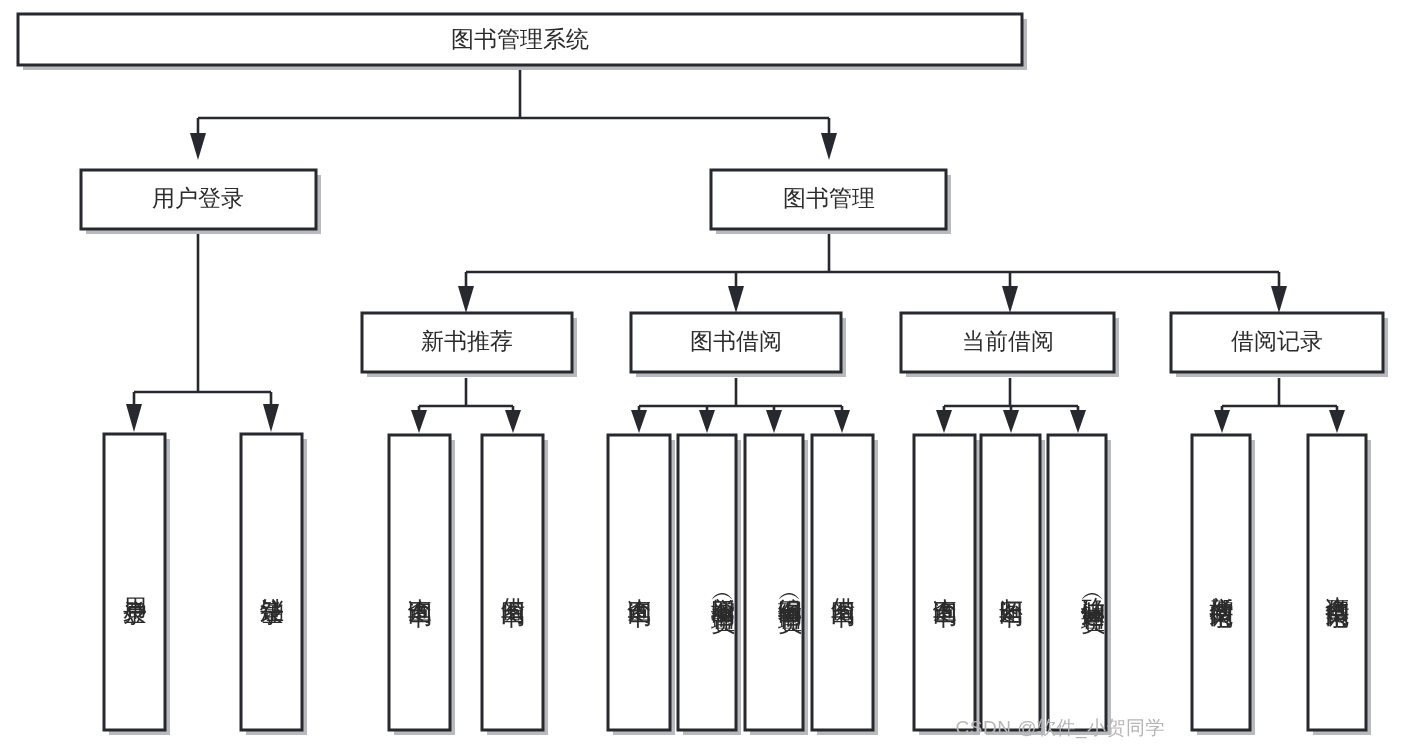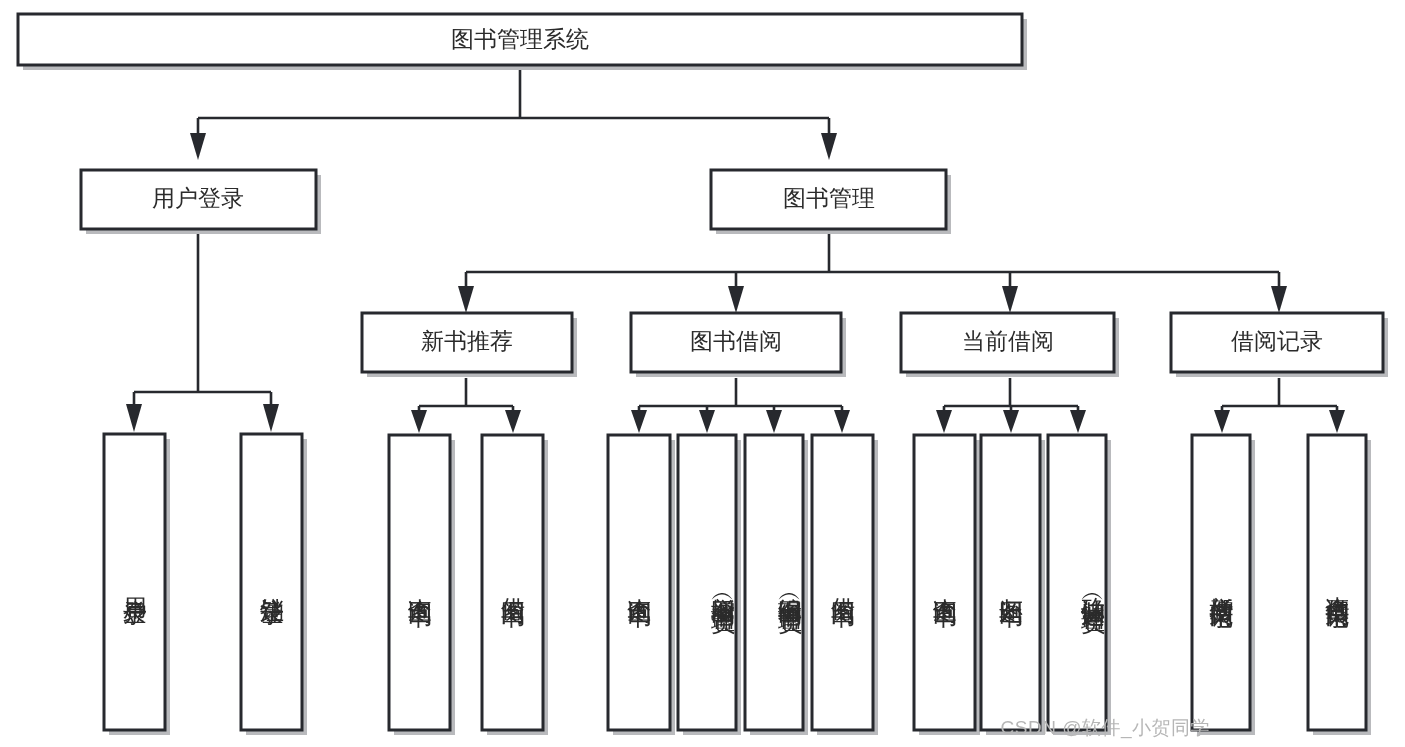"图书管理系统" #diagram-root { padding-left: 30px -> none }
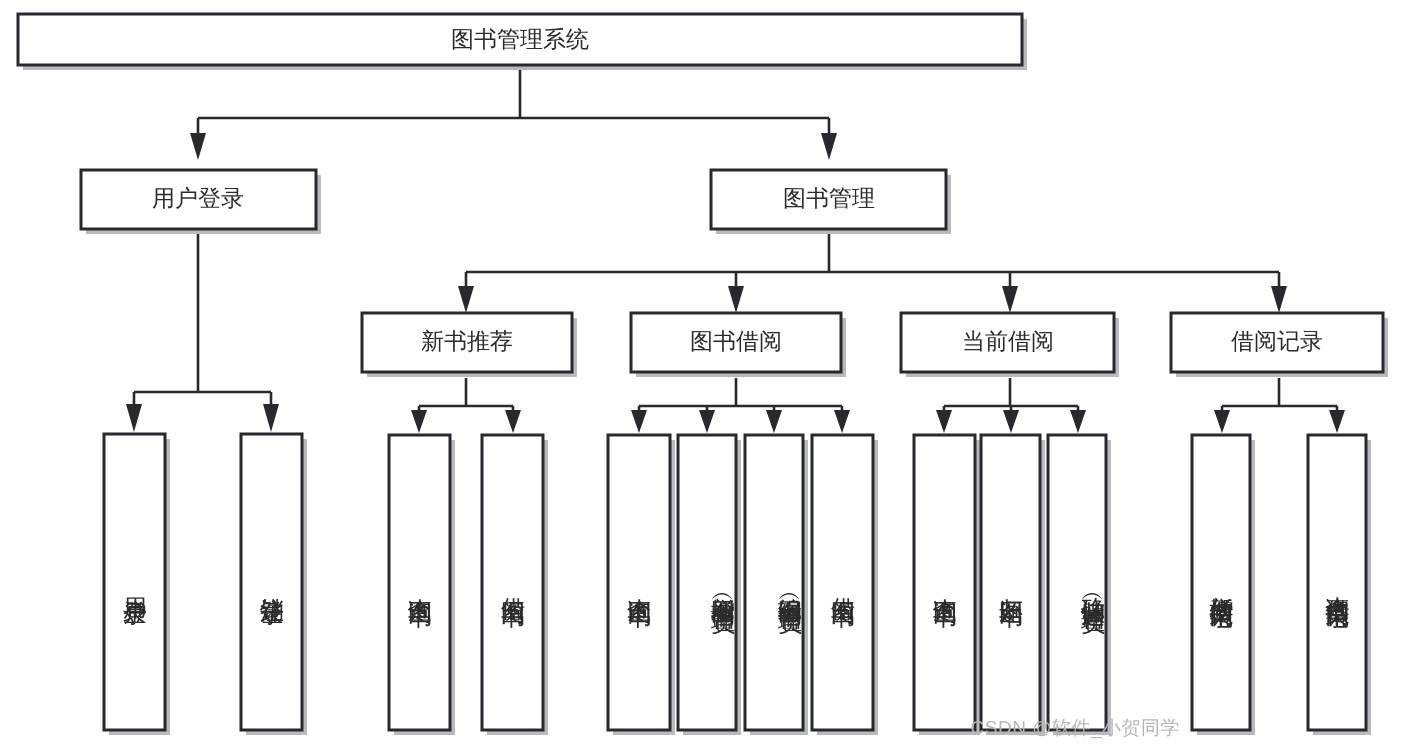"CSDN @软件_小贺同学" .watermark { right: 9px -> 24px }
